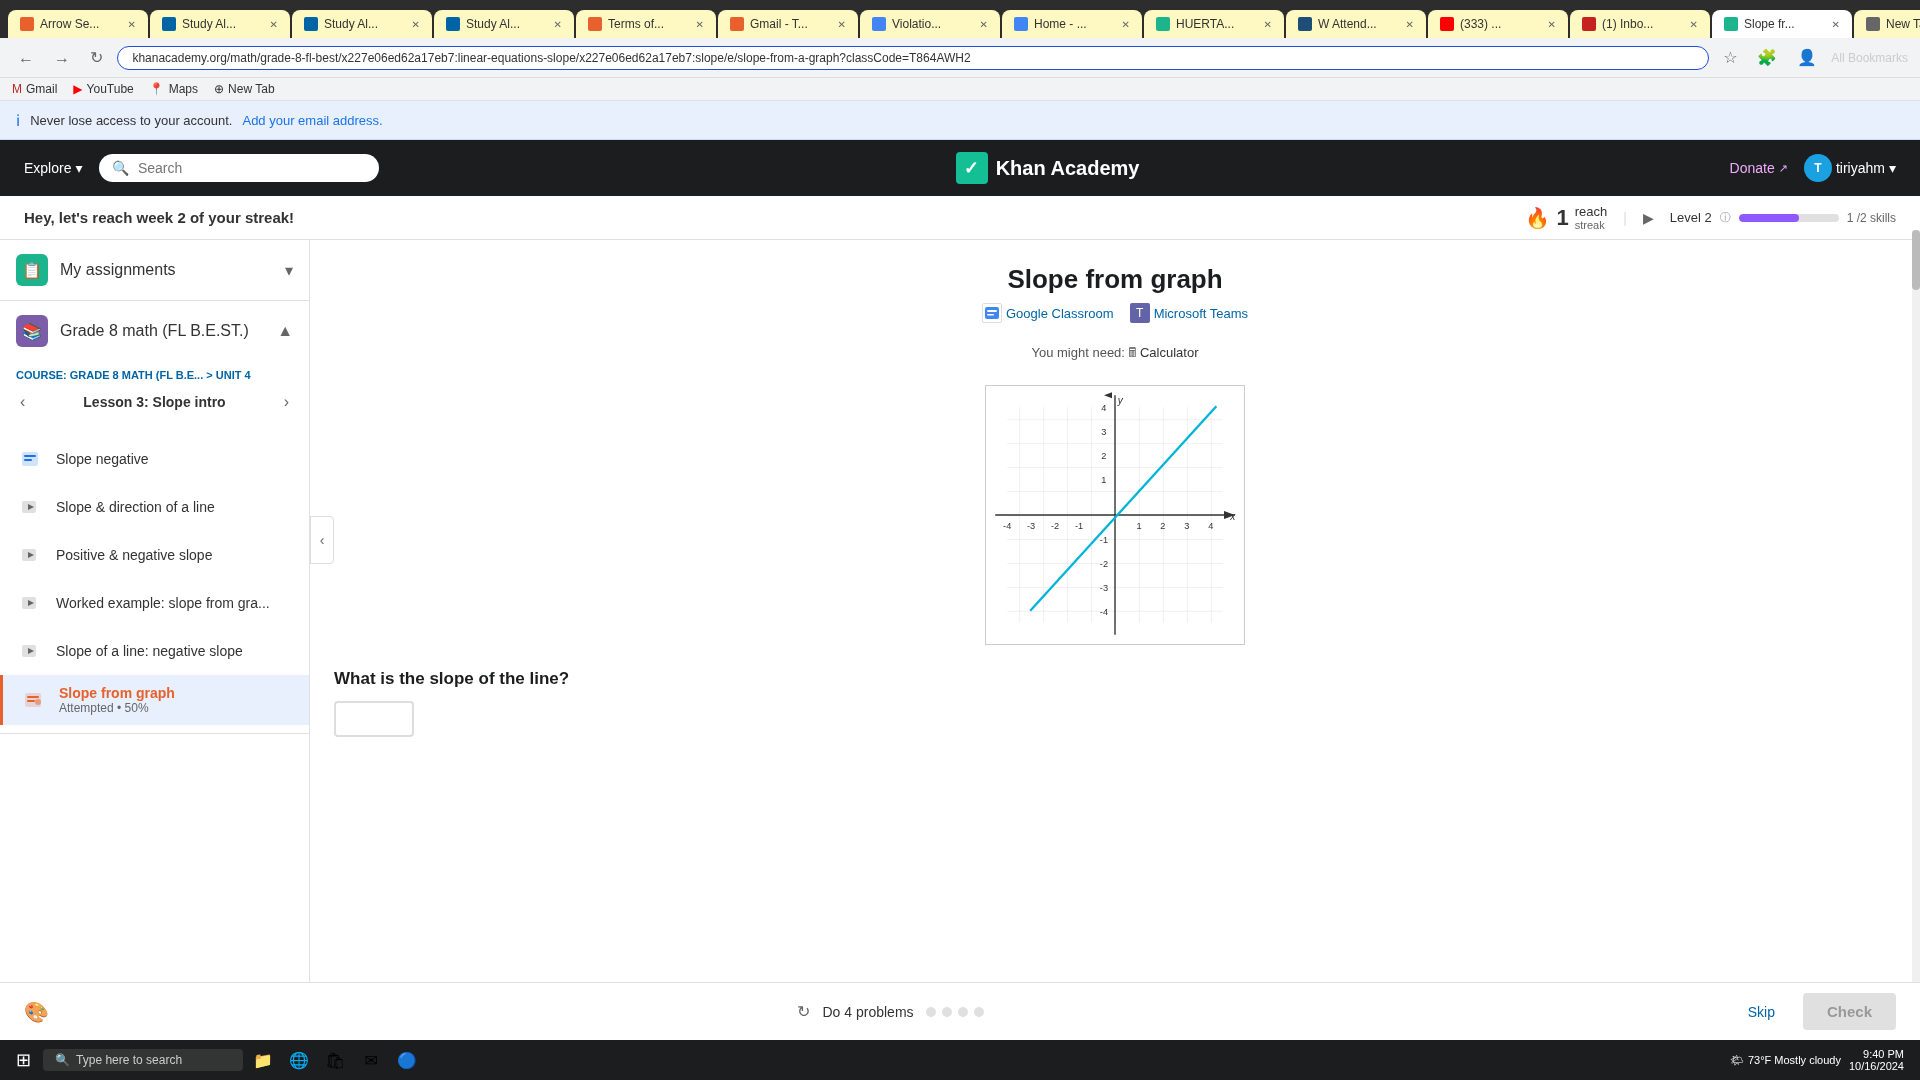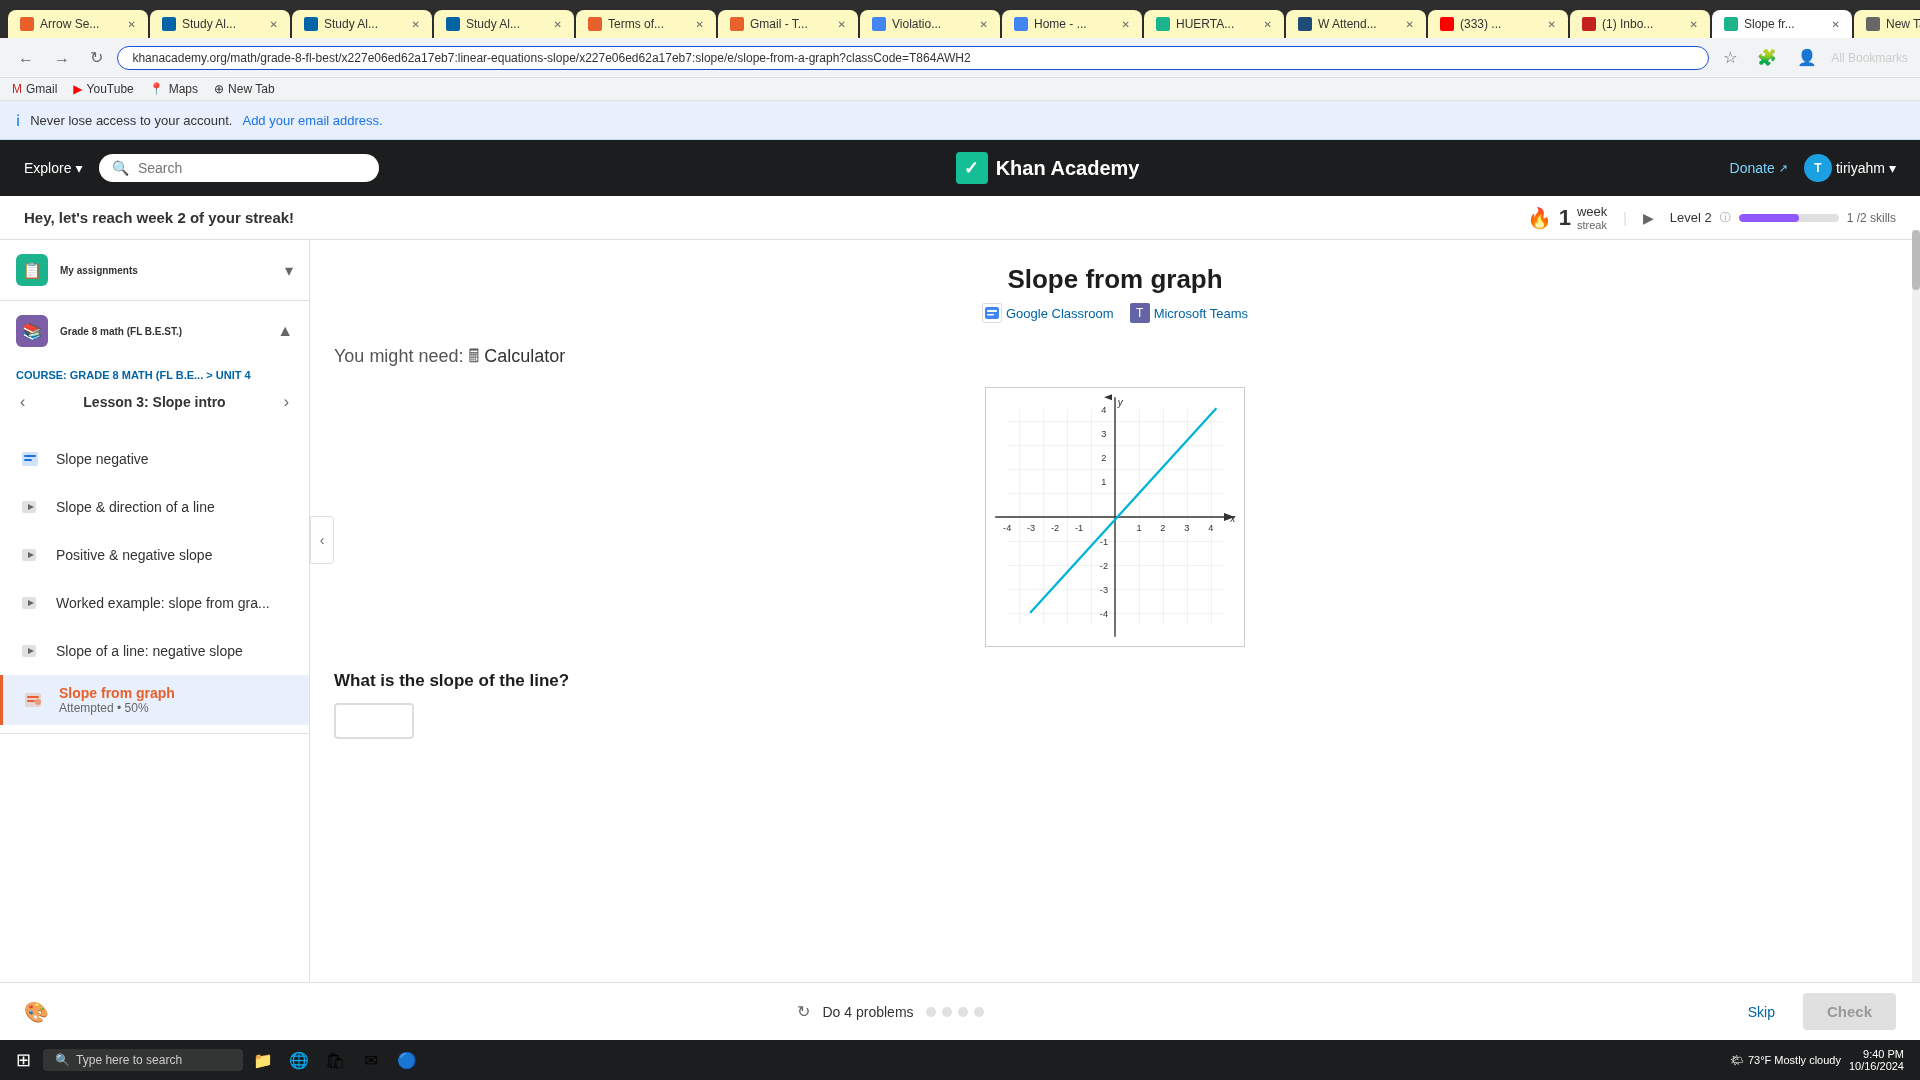"Donate" .ka-donate { color: #7dd3fc -> #f0abfc }
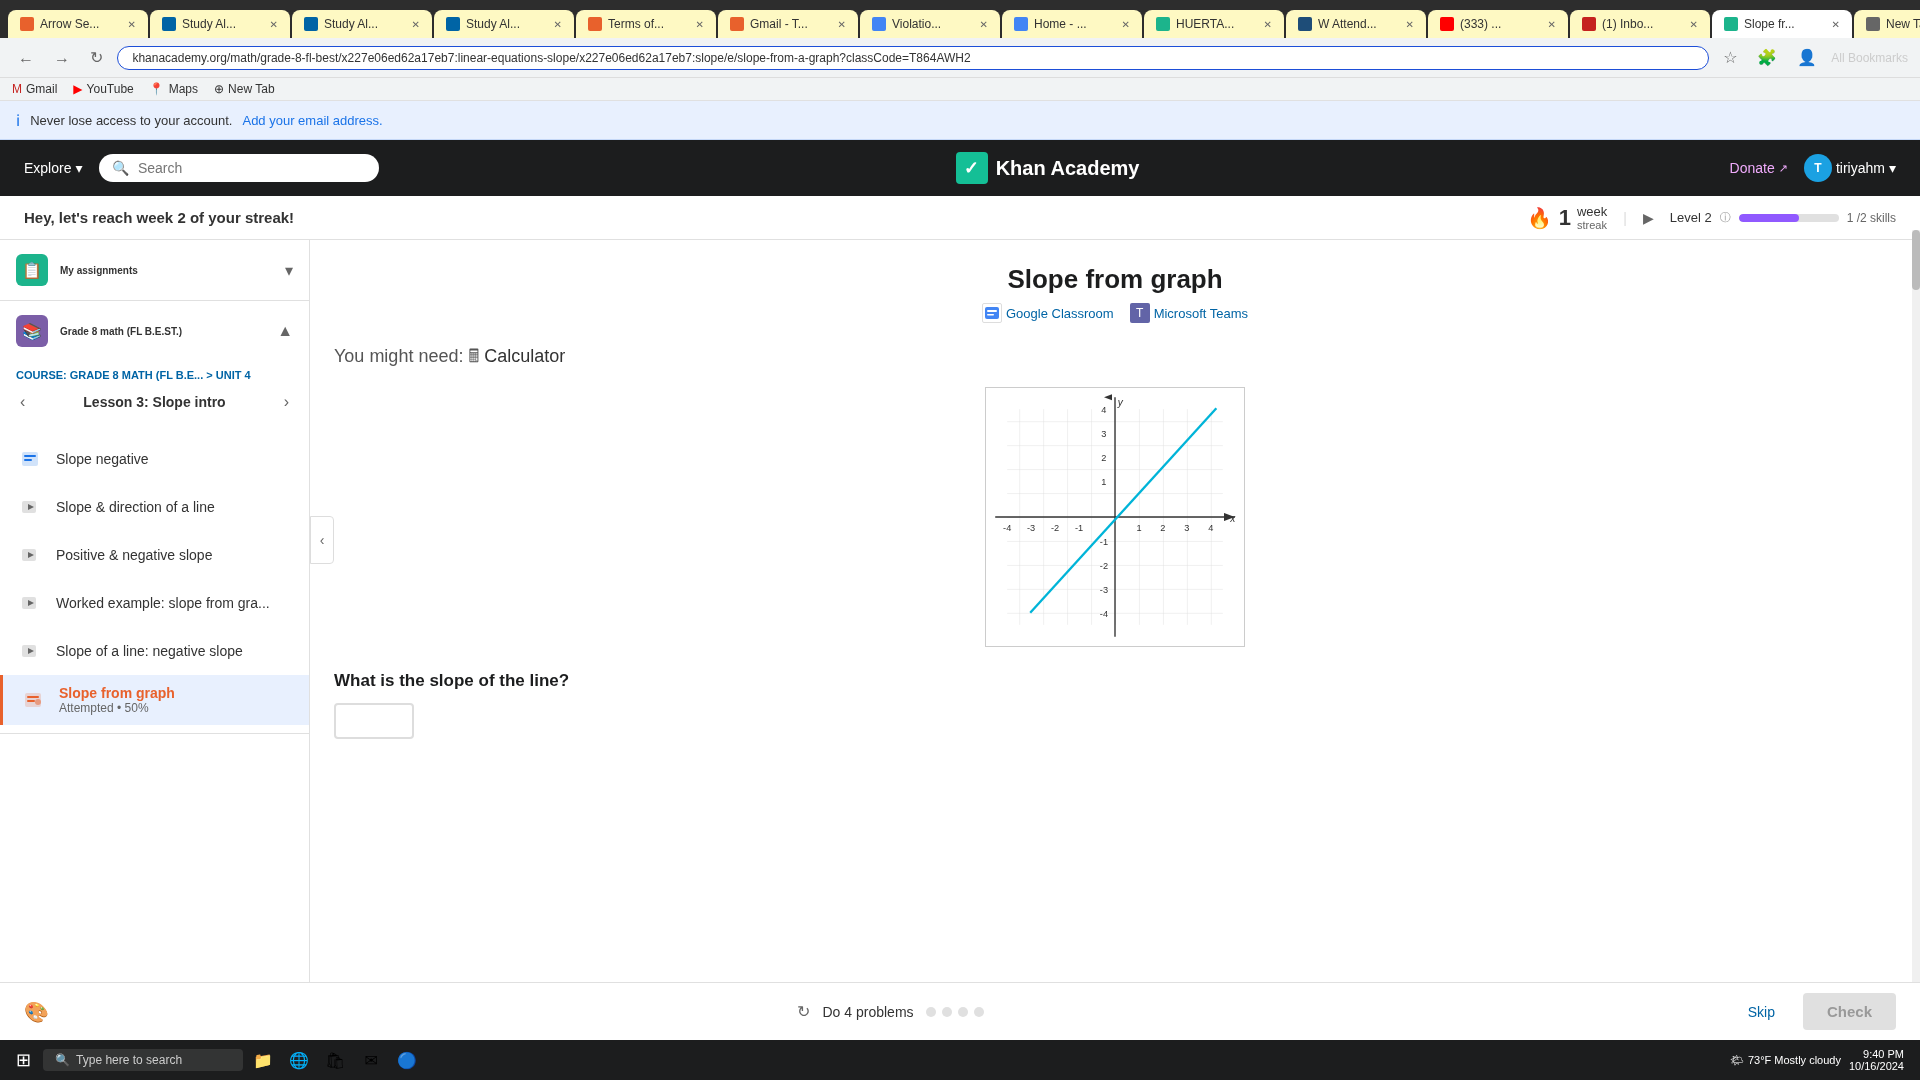"week" div { text: week -> reach }
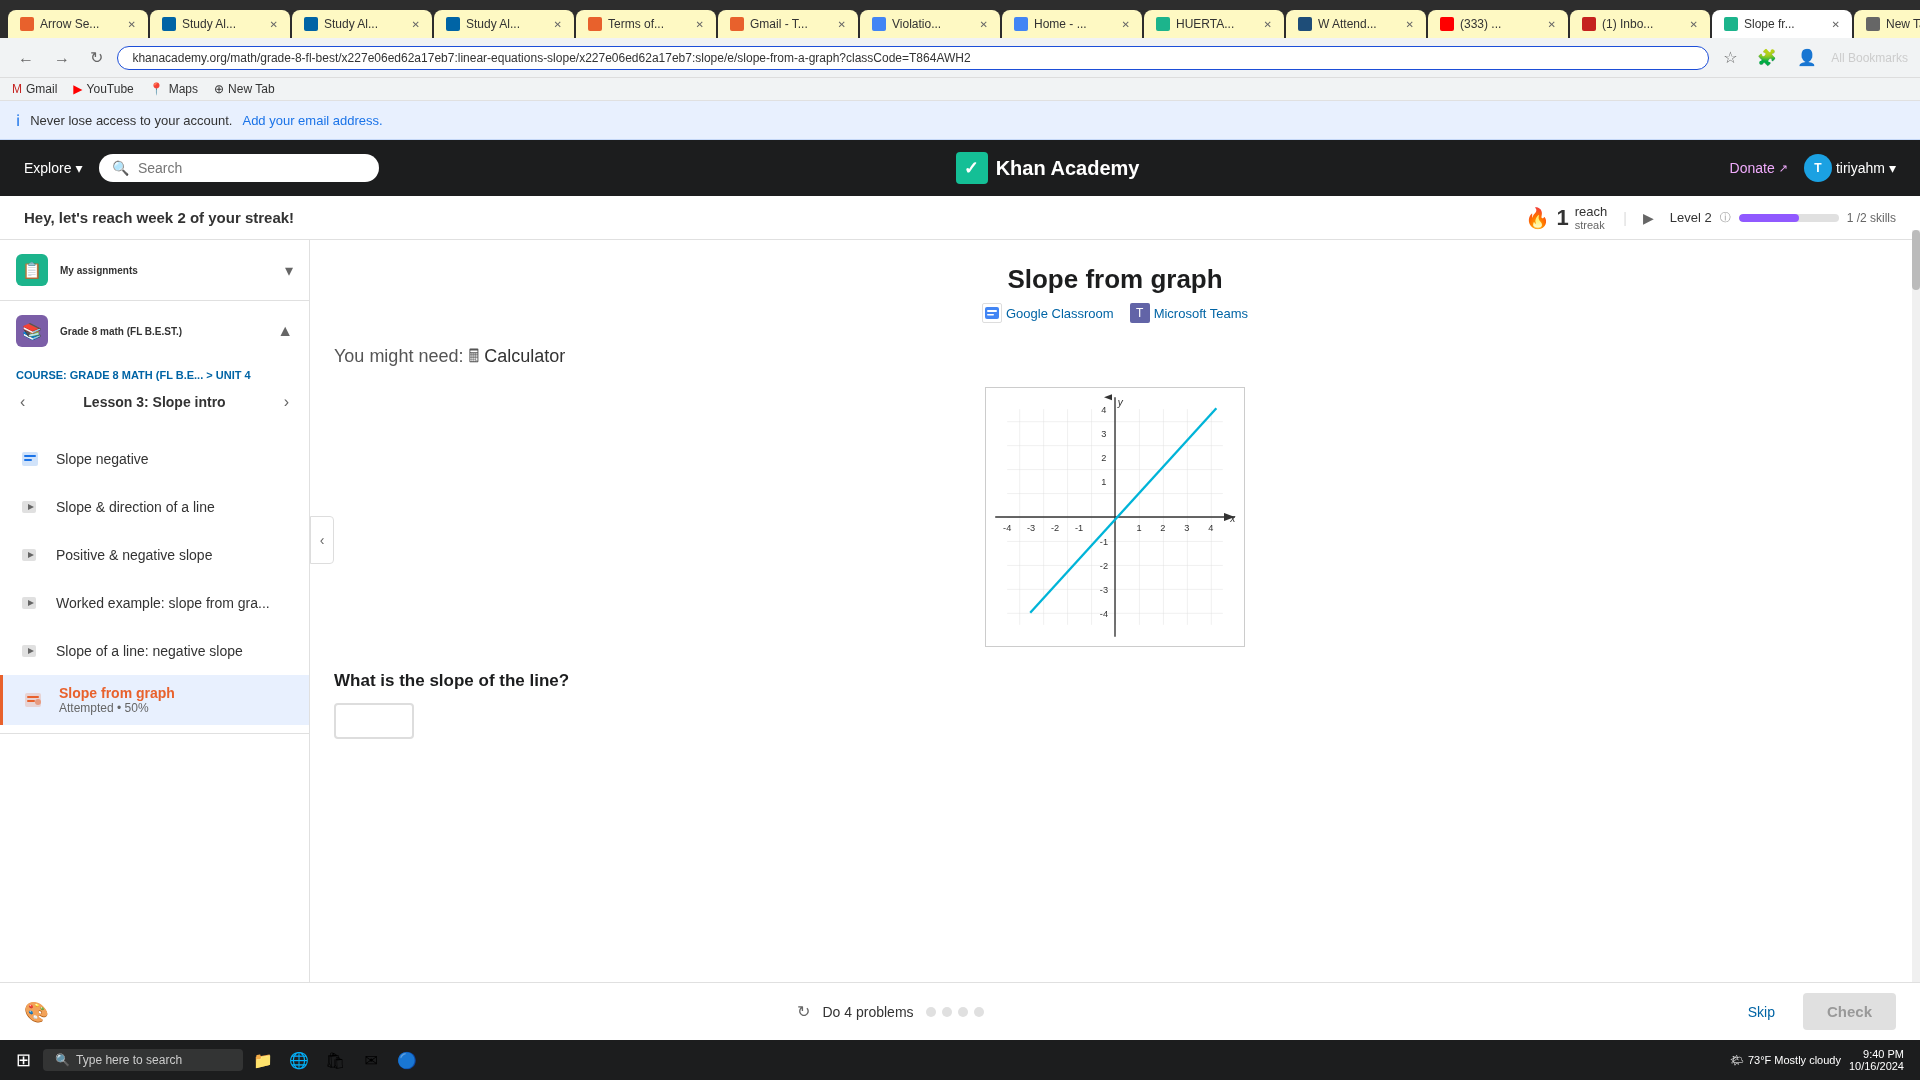"My assignments" .sidebar-title { font-size: 10px -> 16px; font-weight: 700 -> 400 }
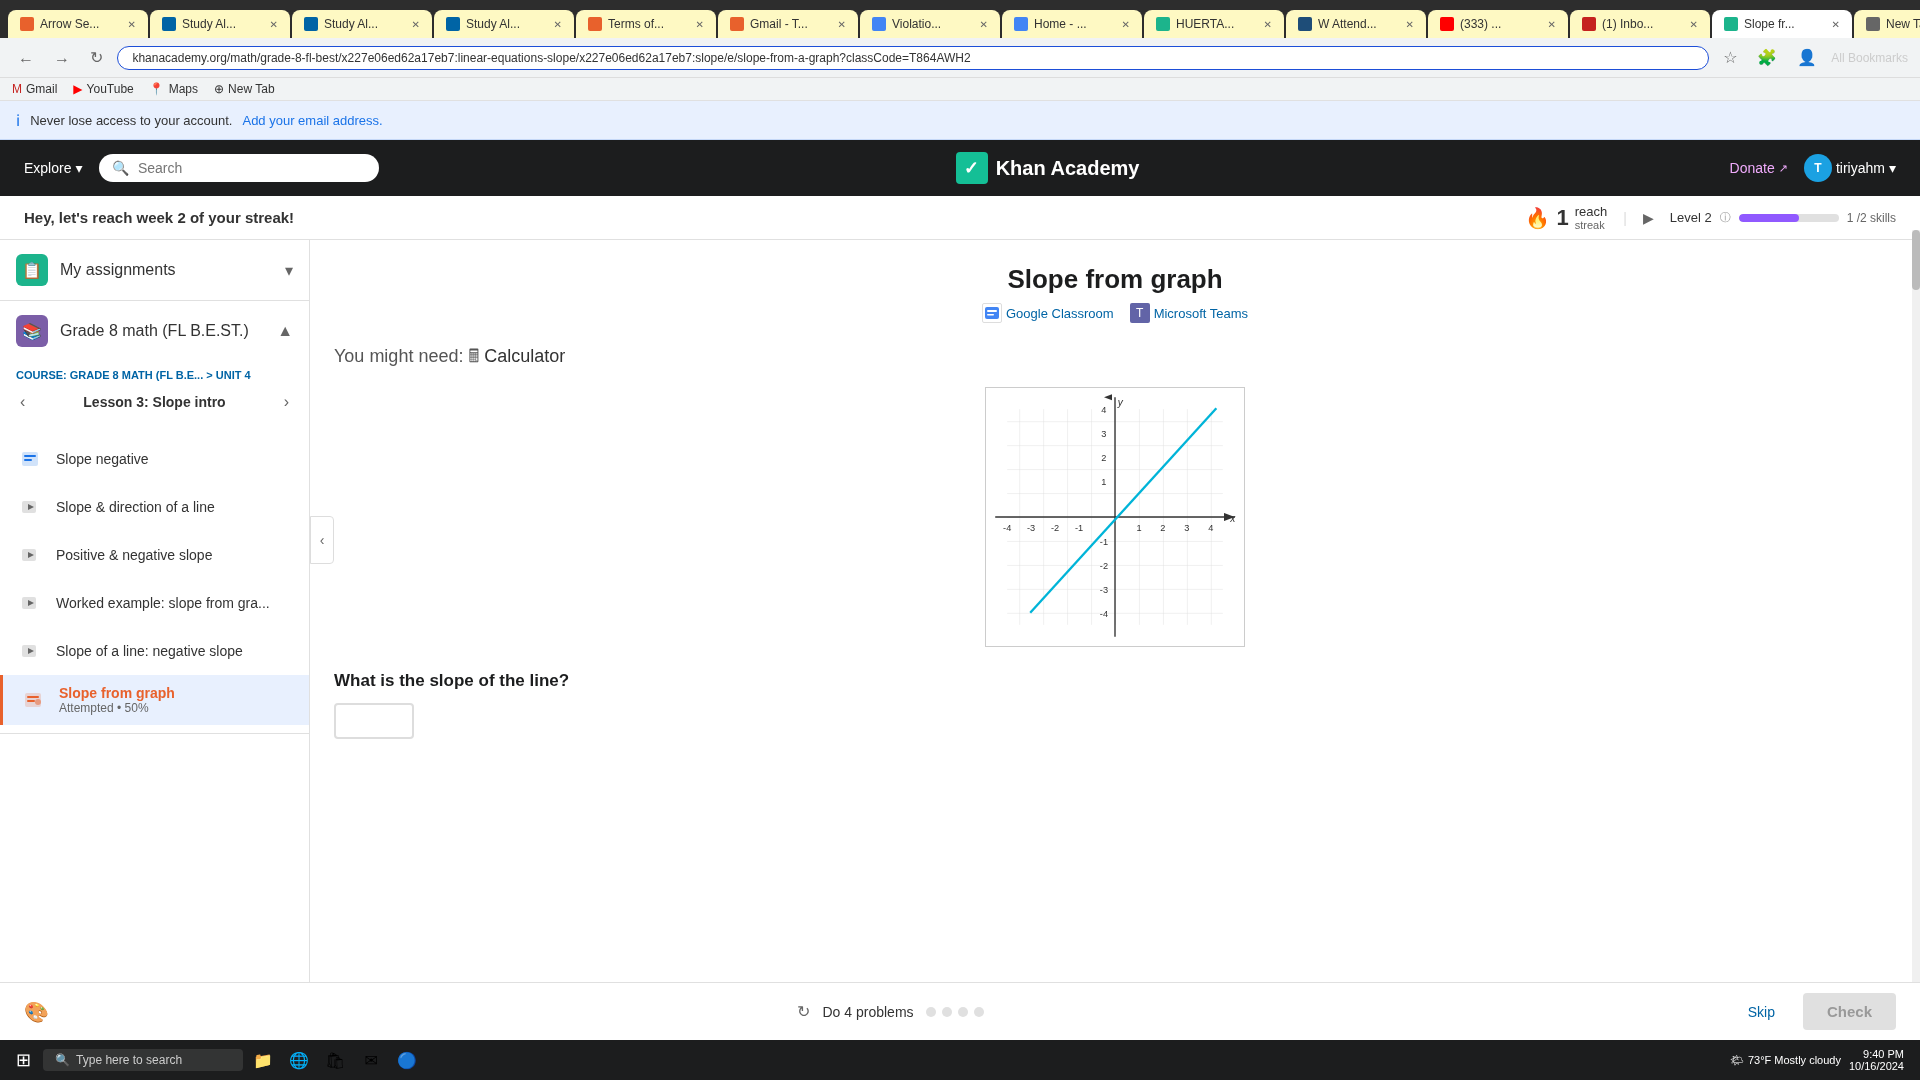"You might need: 🖩 Calculator" .you-might-need { font-size: 18px -> 13px; margin-bottom: 14px -> 20px; text-align: left -> center }
